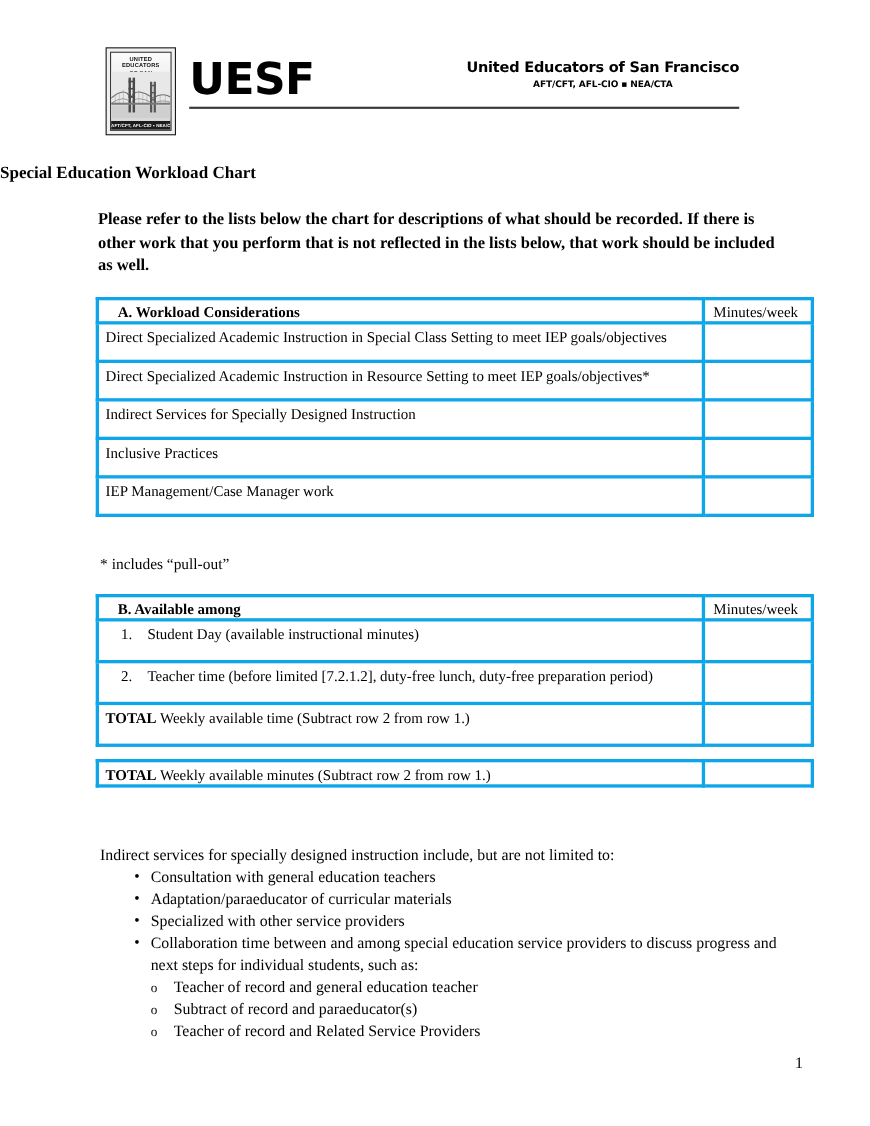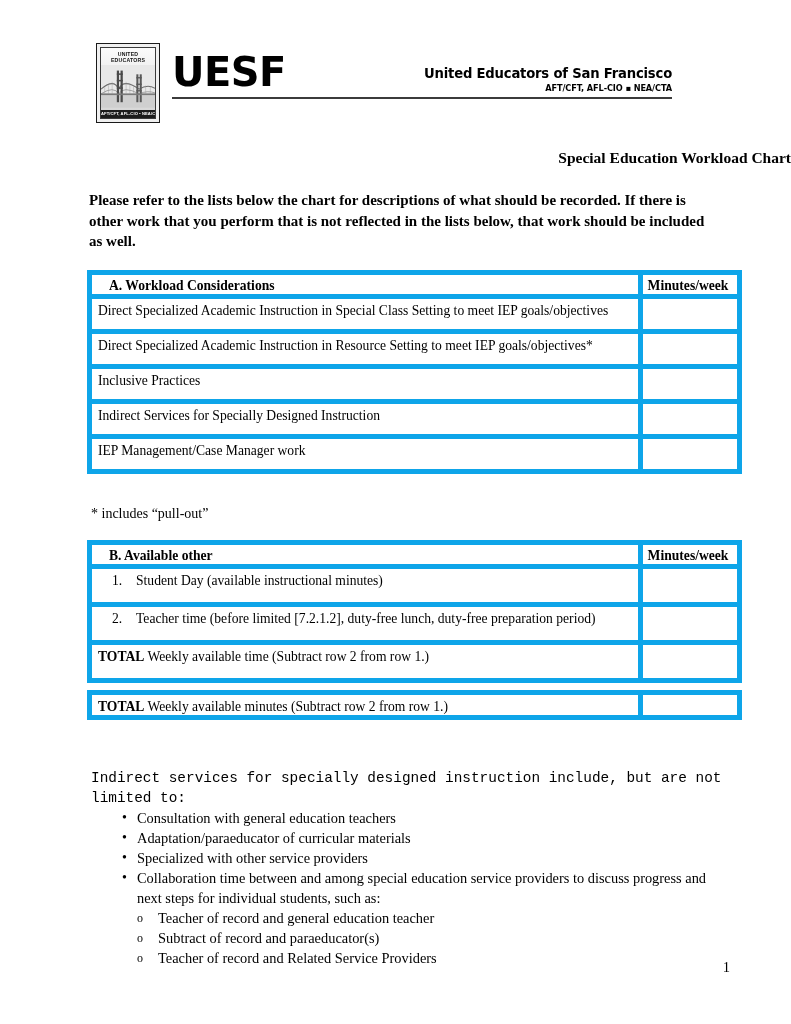"United Educators of San Francisco" .org-block { text-align: right -> center; top: 26px -> 14px }
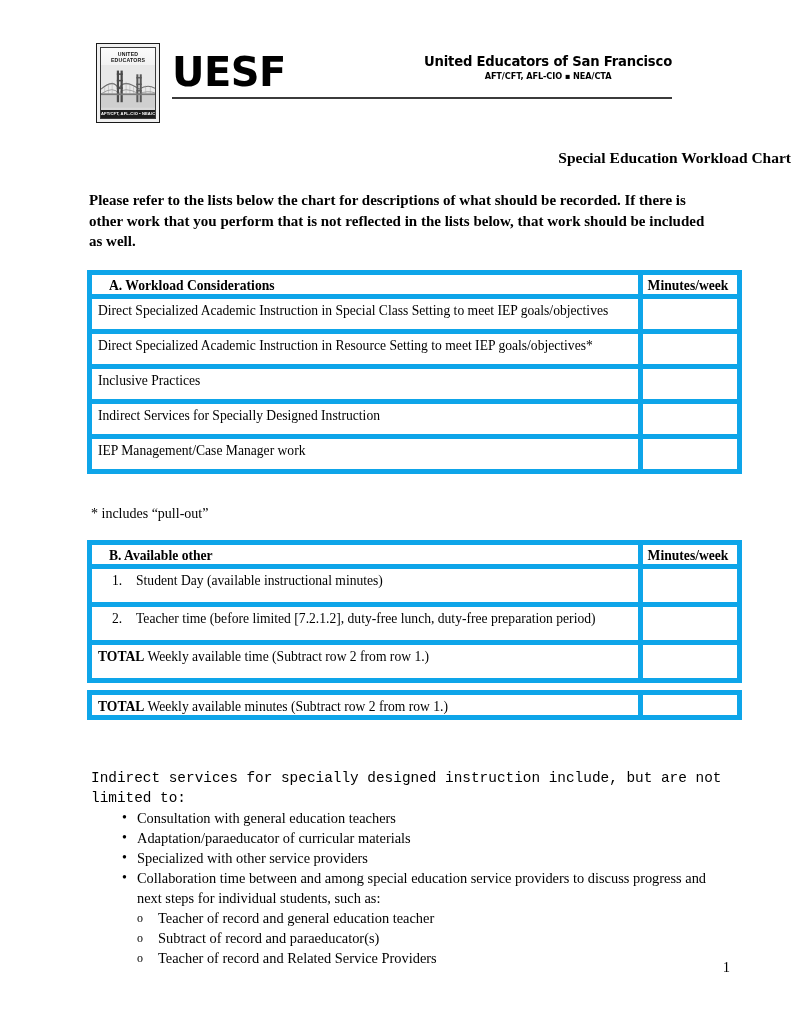"Special Education Workload Chart" .doc-title { text-align: right -> left }
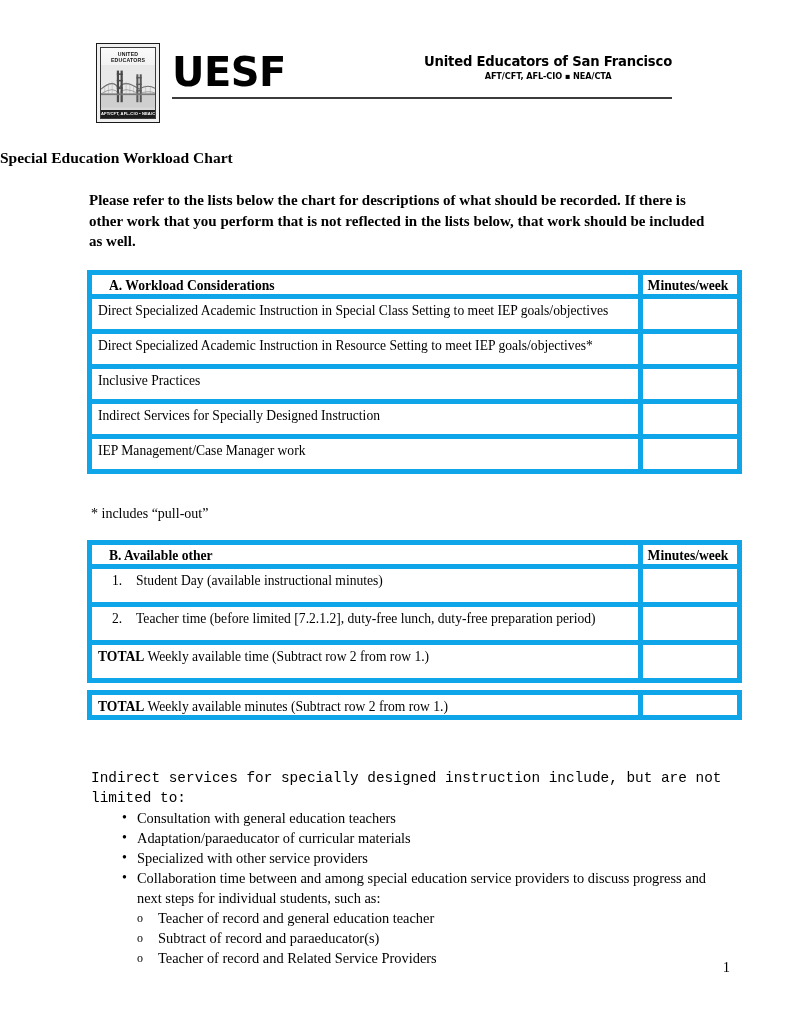"A. Workload Considerations" .wtable td { border: 5px solid #0ea5e9 -> 3px solid #0ea5e9 }
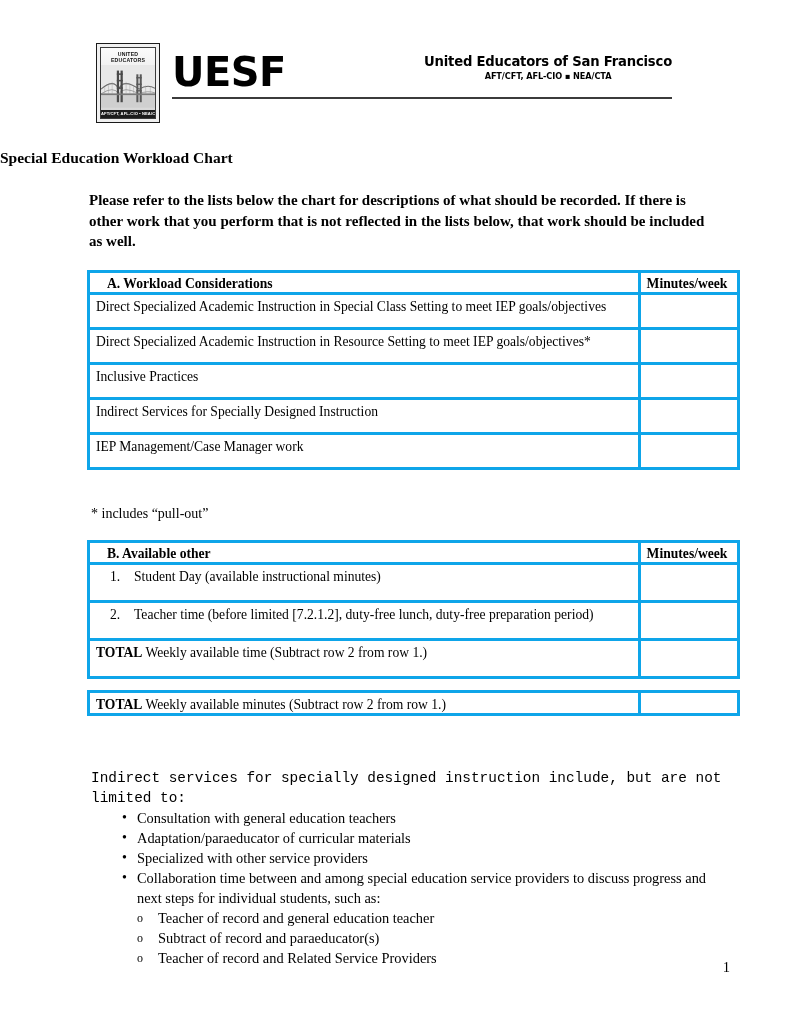"Minutes/week" .hdr-units { font-weight: bold -> normal }
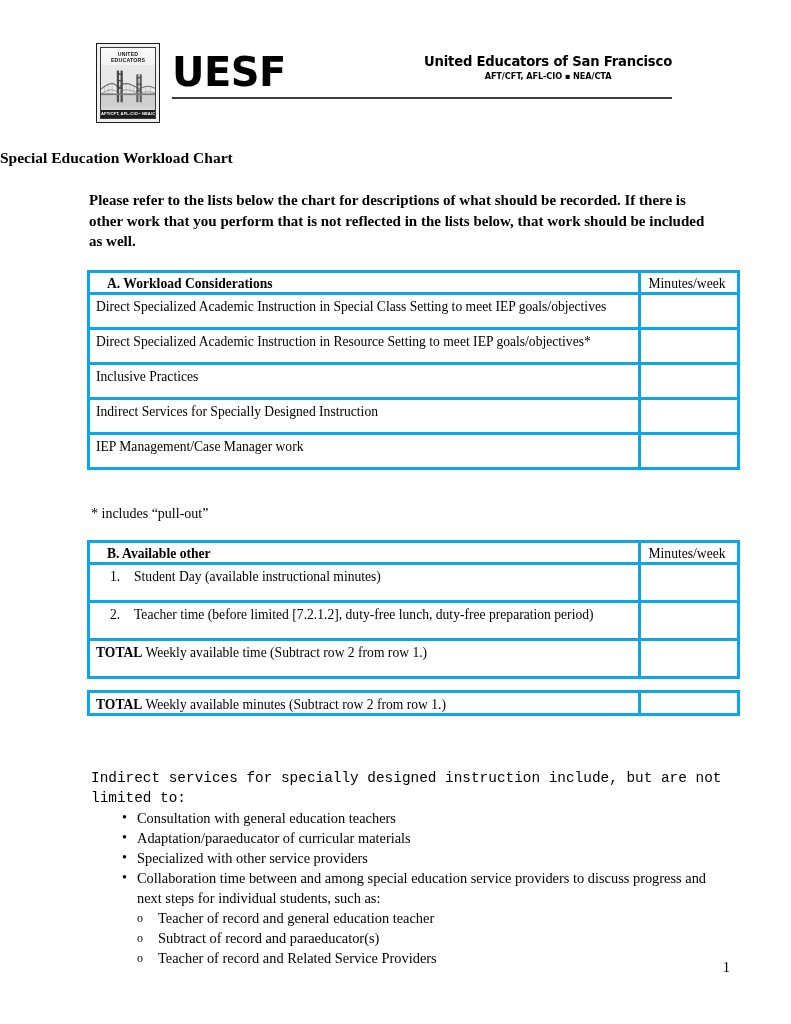"Inclusive Practices" tr { order: before "Indirect Services for Specially Designed Instruction" -> after "Indirect Services for Specially Designed Instruction" }
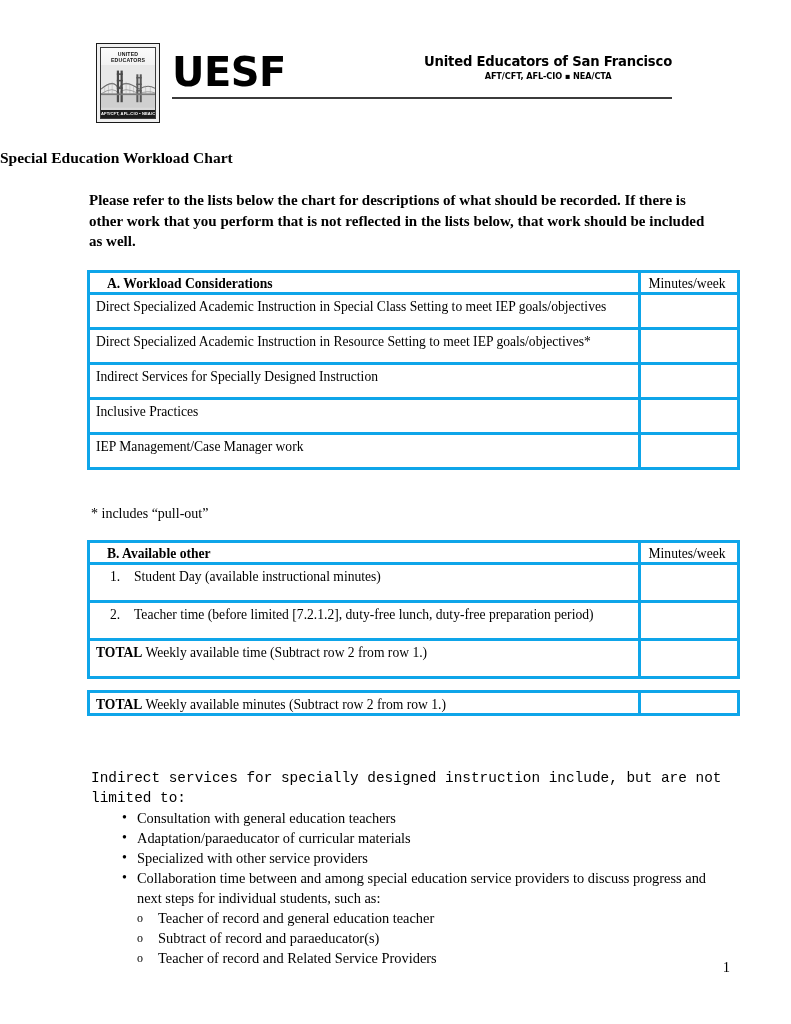"B. Available other" td.hdr-label { text: other -> among }
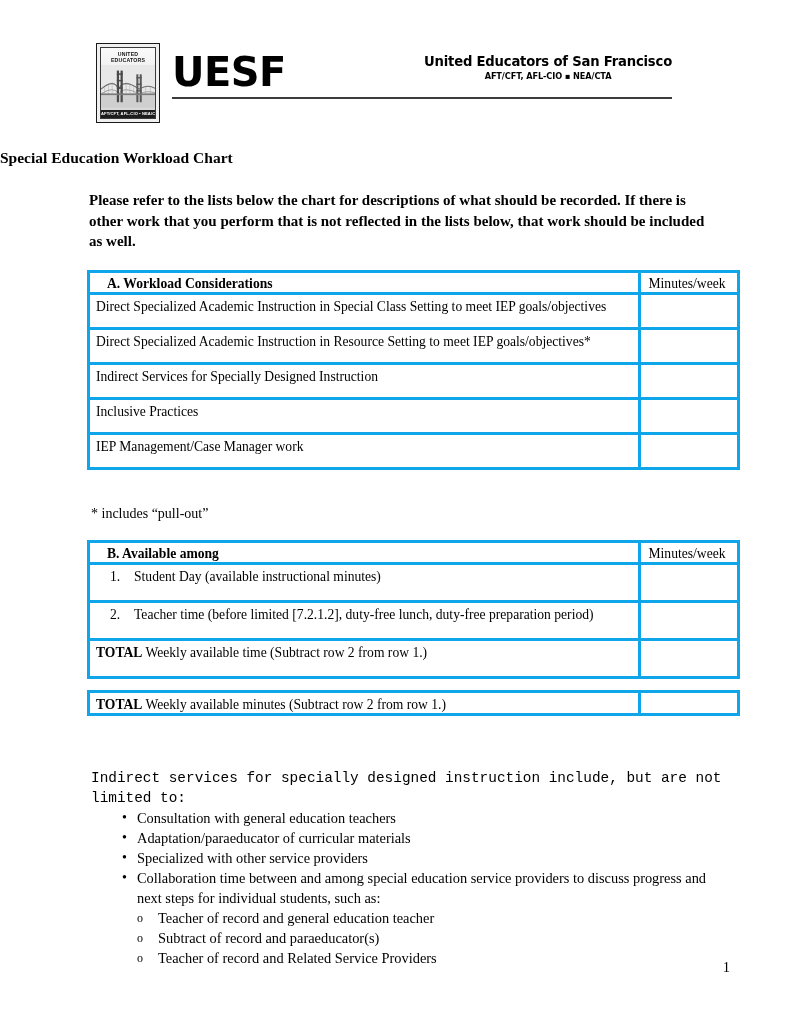"Indirect services for specially designed instruction include," .lists-lead { font-family: Liberation Mono, monospace -> none }
